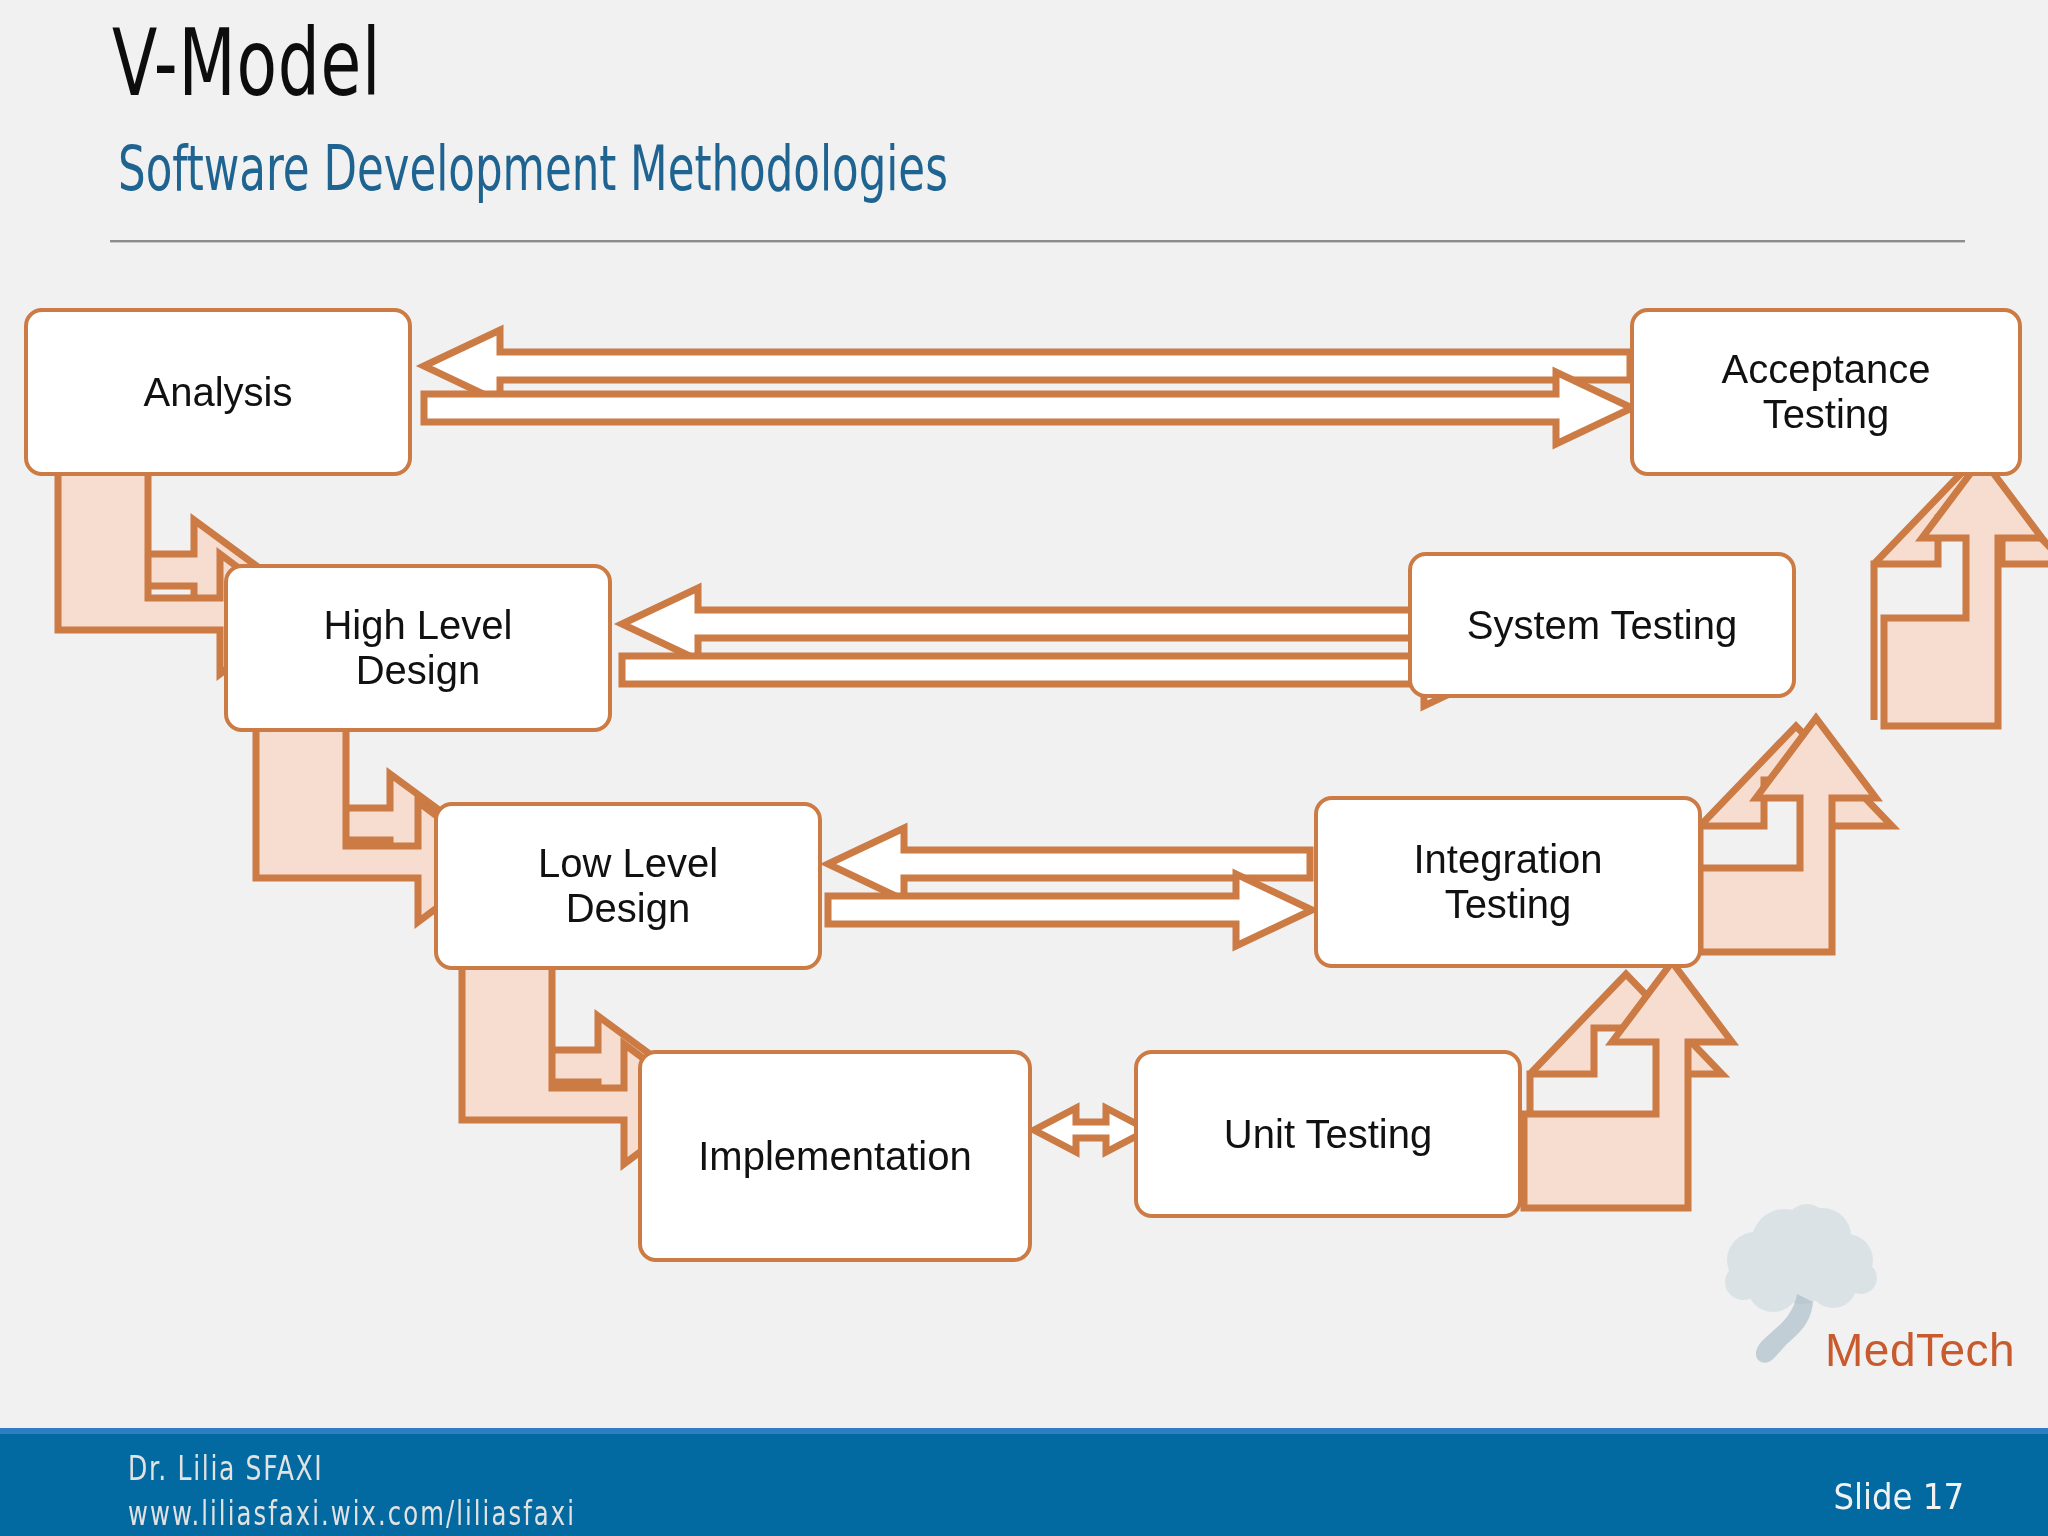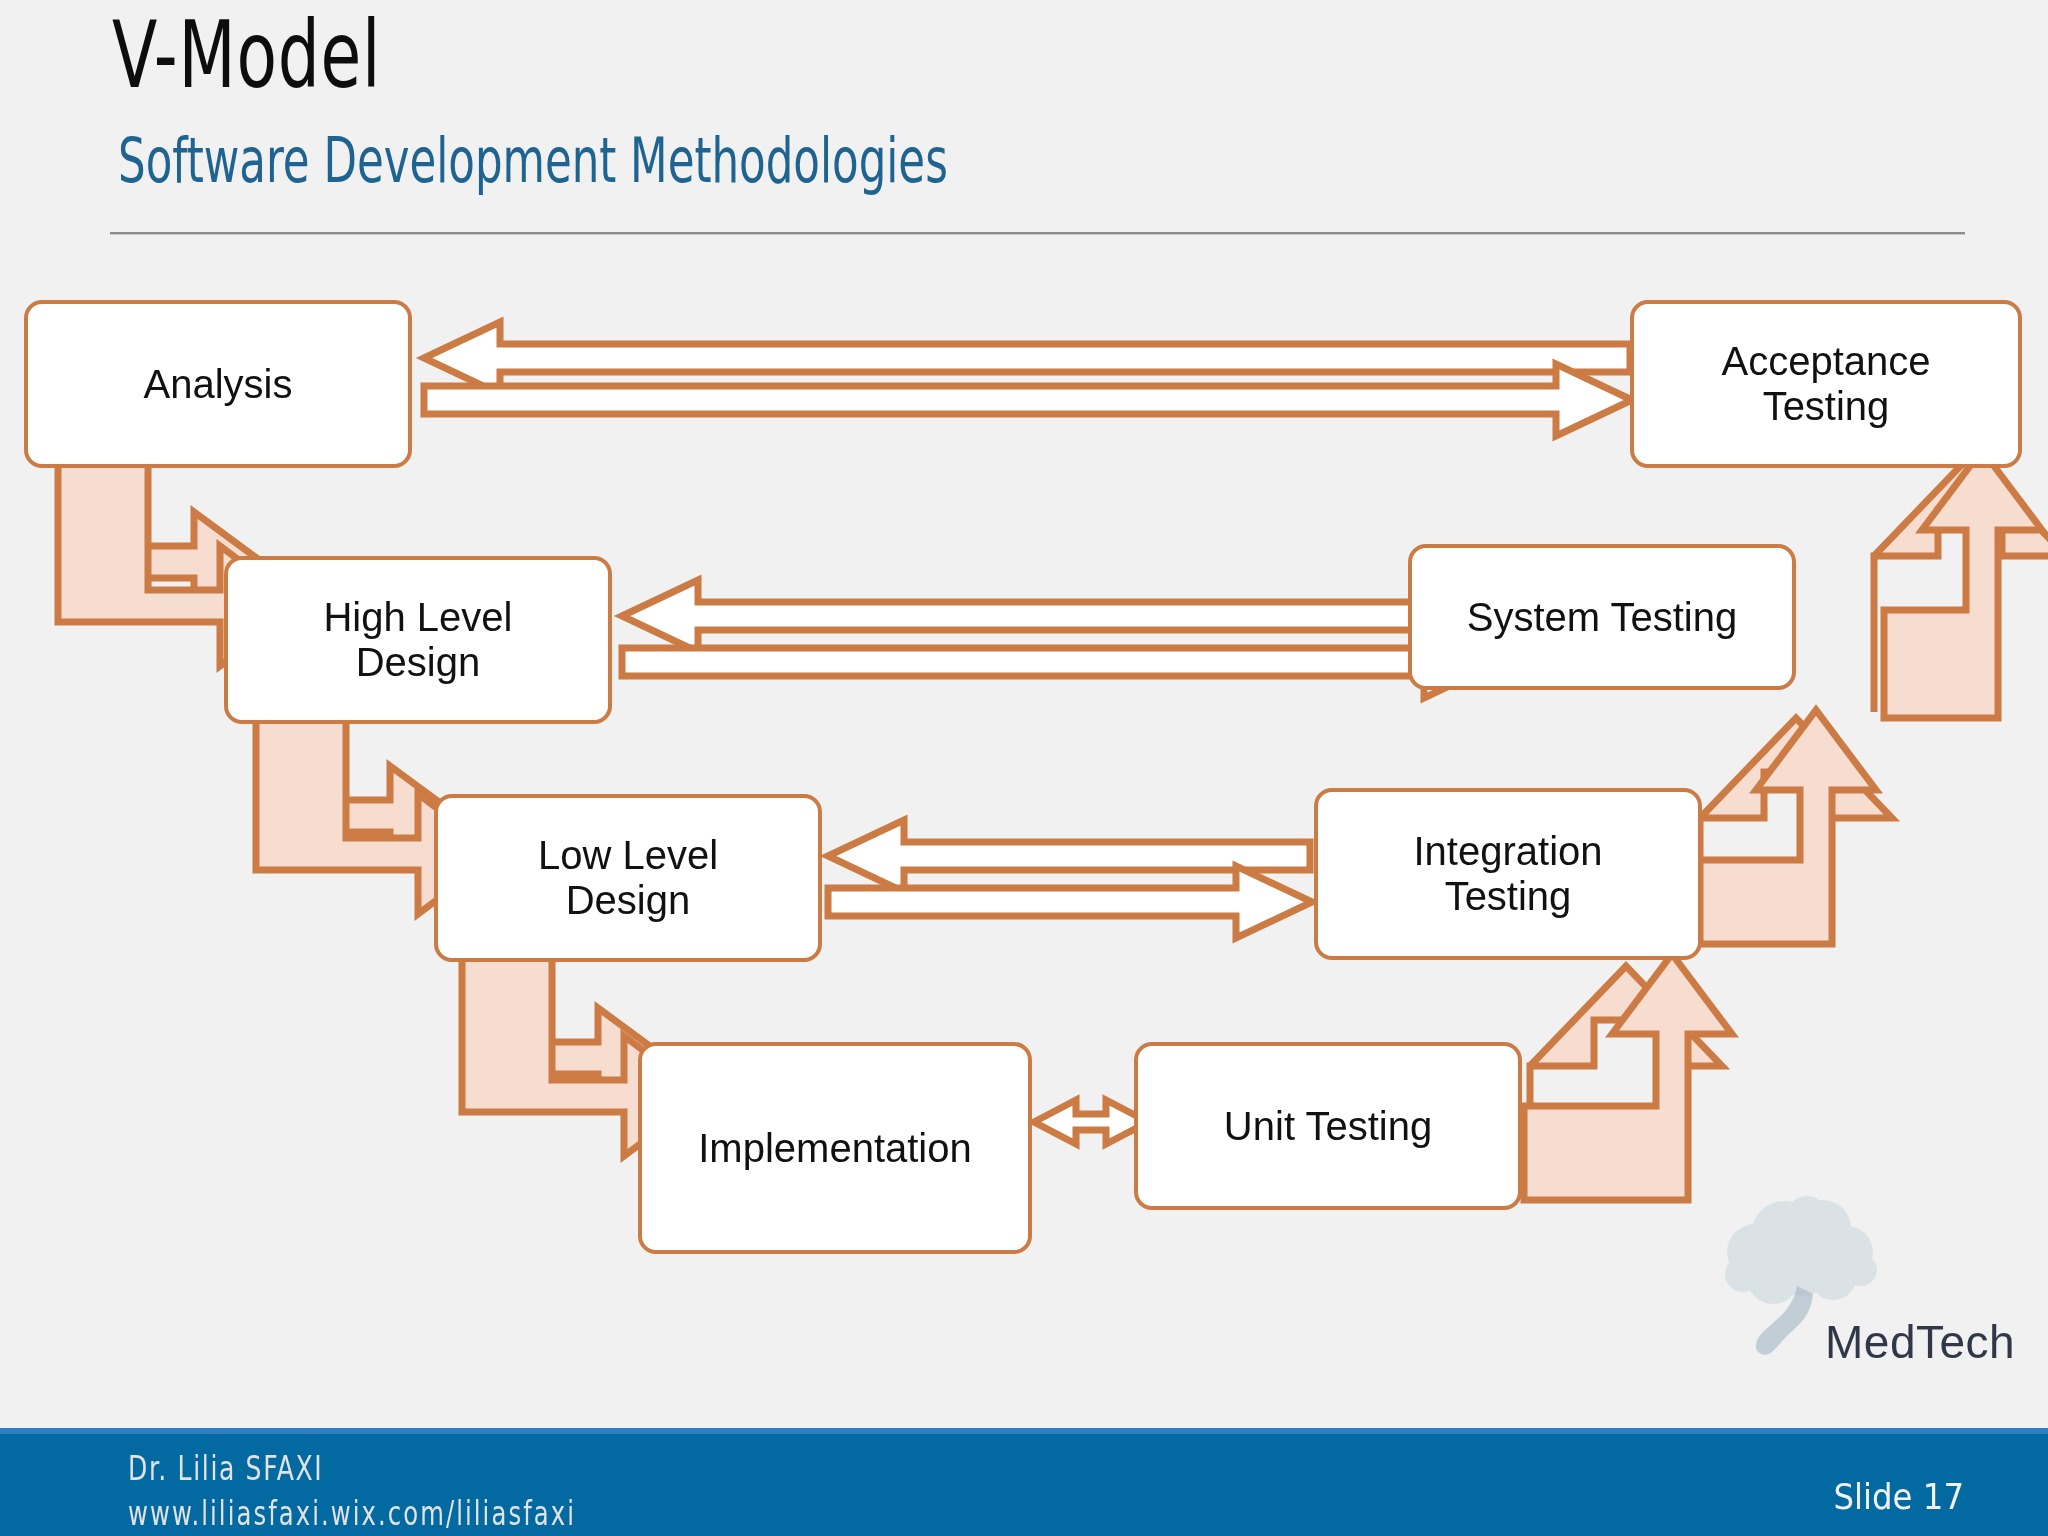"V-Model" #slide { margin-top: none -> 8px }
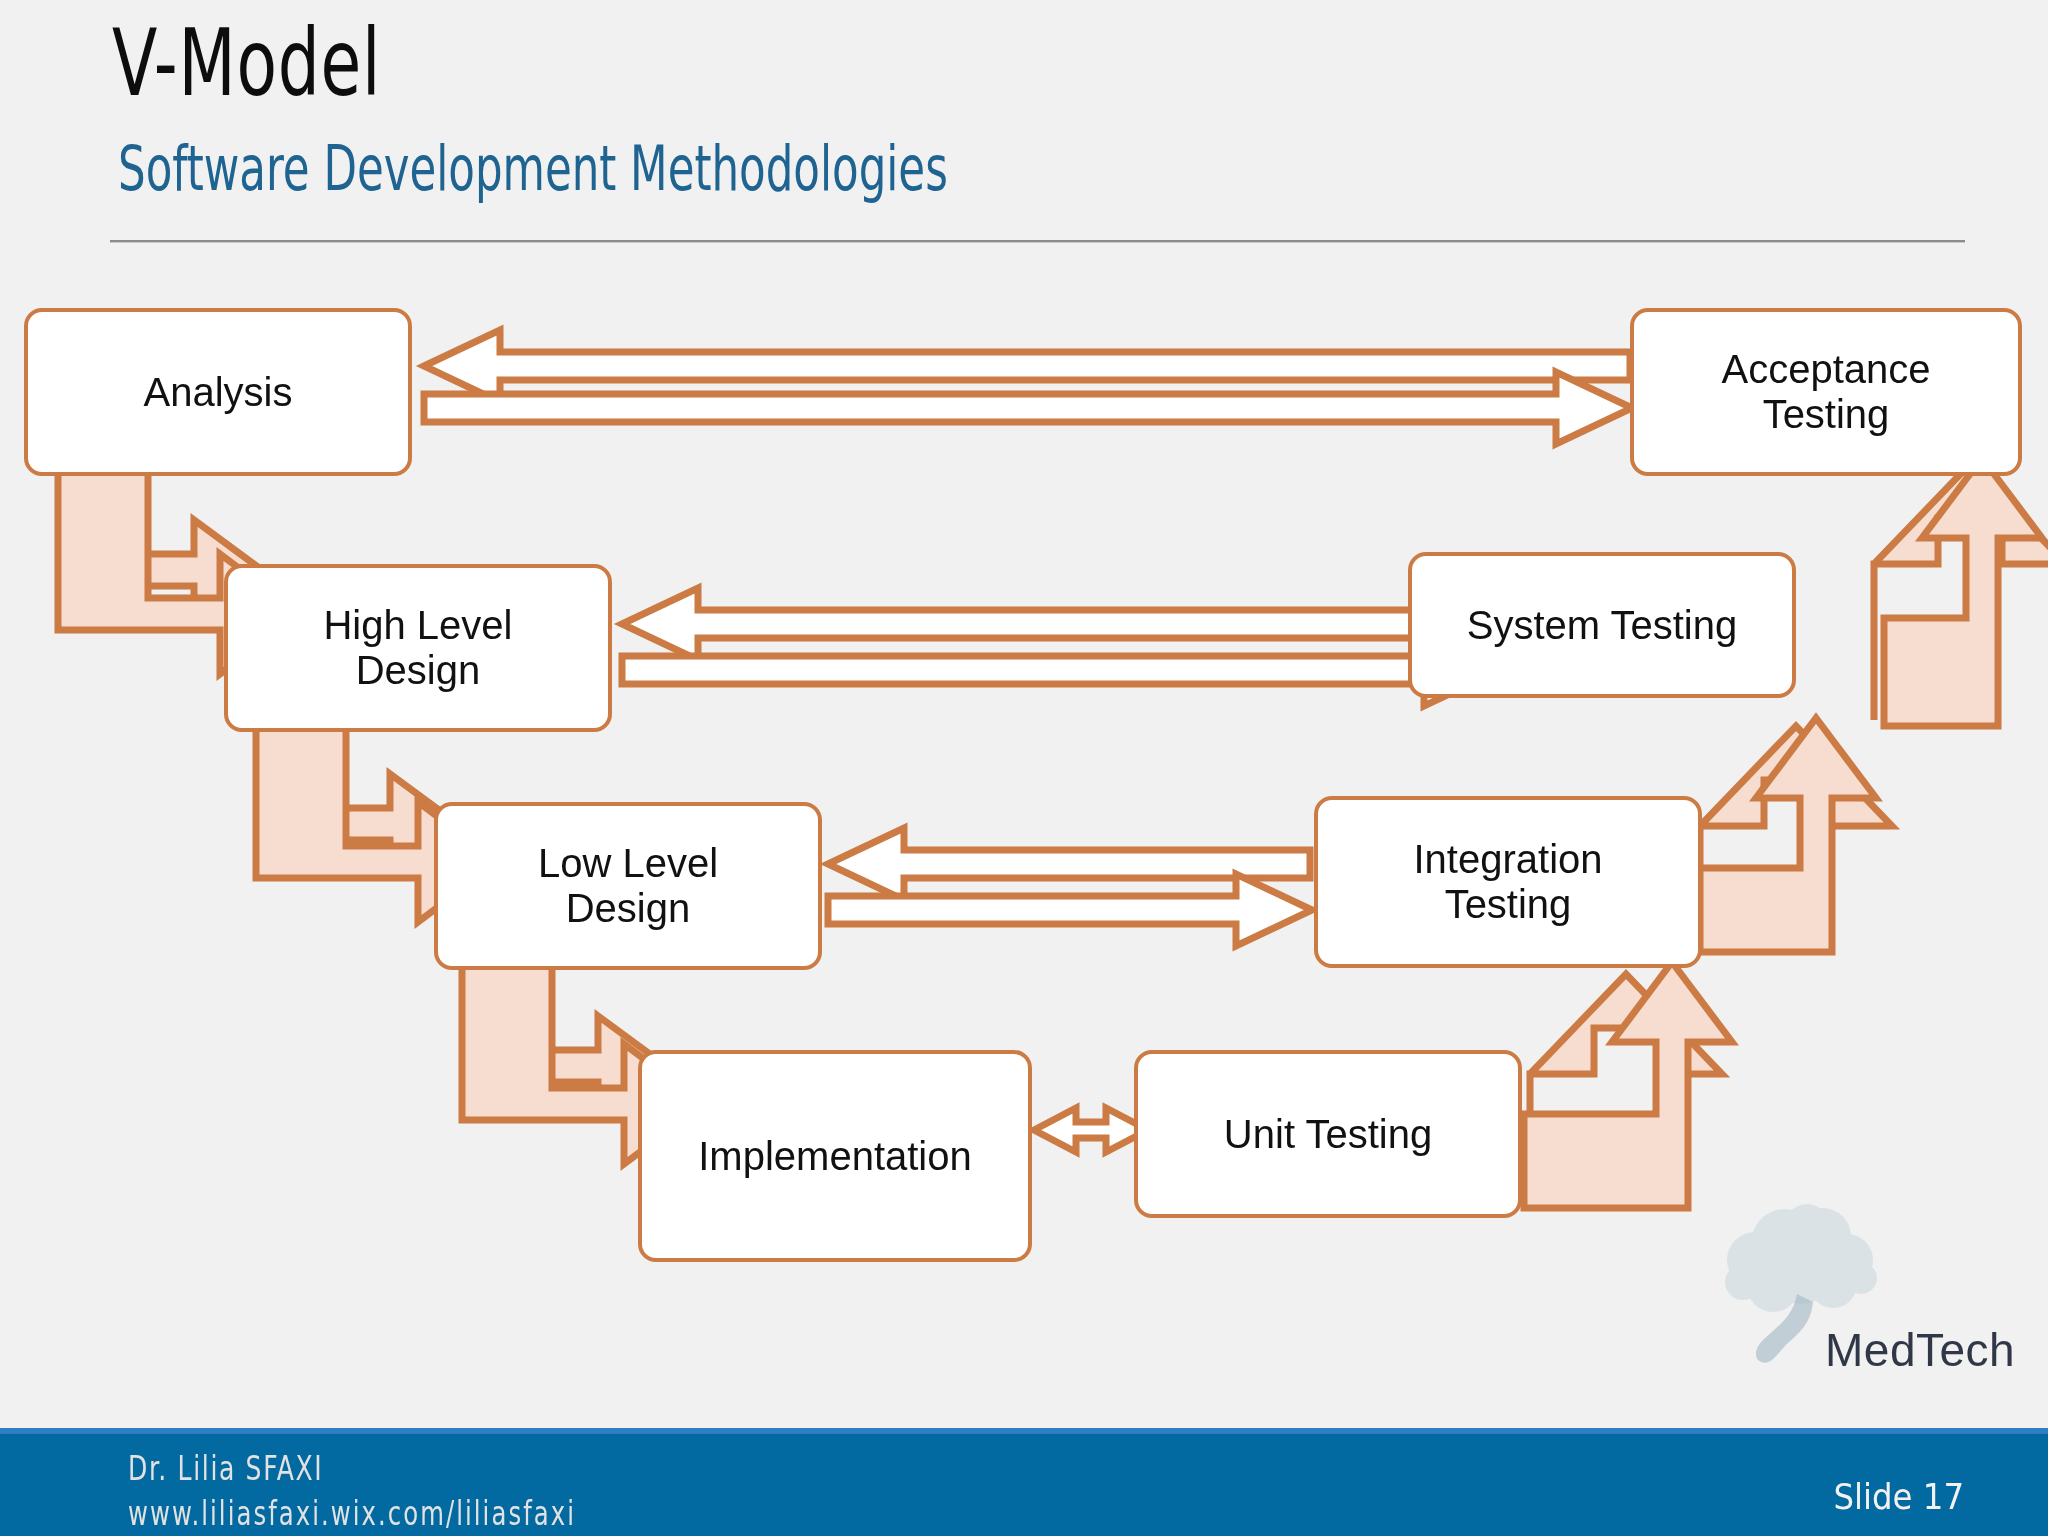"MedTech" #logo .word { color: #0f172a -> #c2410c }
